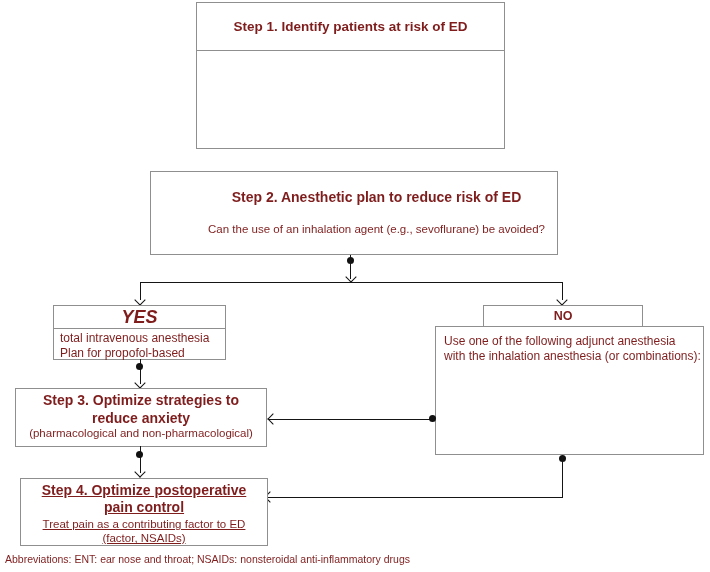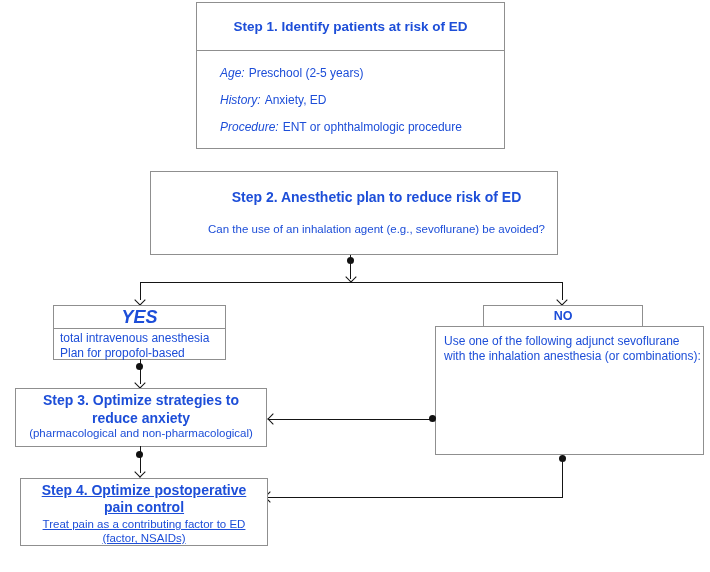"Step 1. Identify patients at" .canvas { color: #1d4ed8 -> #7f1d1d }
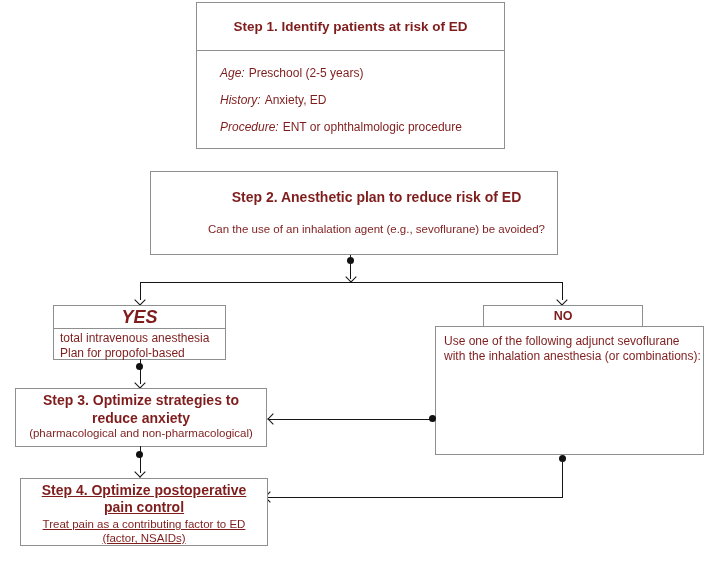"Age: Preschool (2-5 years)" div.step1-body { html: <div> <div> <span>Age:</span><span>Preschool (2-5 years)</span> </div> <div> <span>History:</span><span>Anxiety, ED</span> </div> <div> <span>Procedure:</span><span>ENT or ophthalmologic procedure</span> </div> </div> -> none }
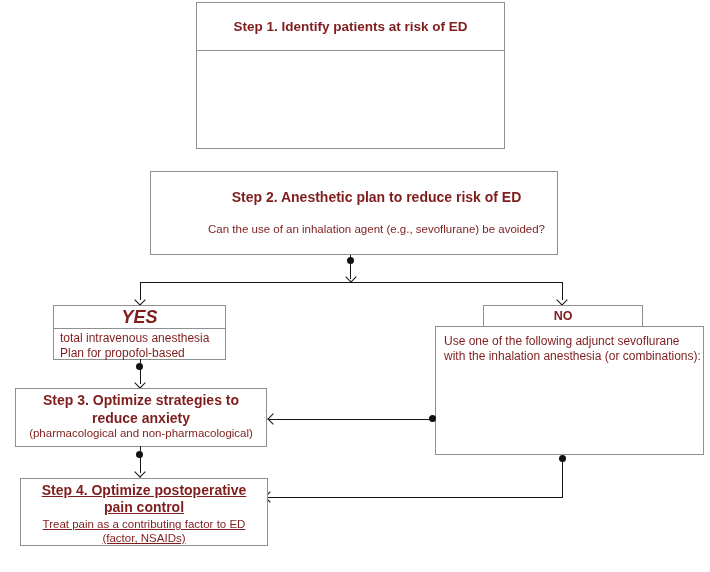"Use one of the following" div { text: sevoflurane -> anesthesia }
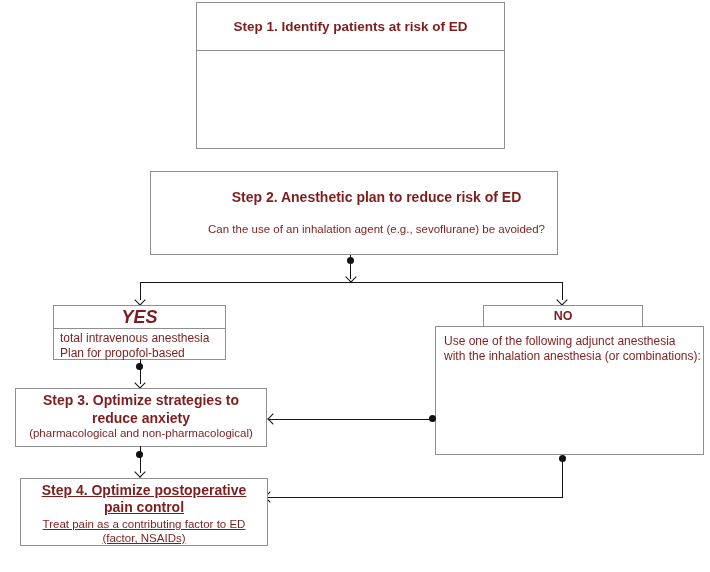"Abbreviations: ENT: ear nose and" div.footnote { html: none -> <div>Abbreviations: ENT: ear nose and throat; NSAIDs: nonsteroidal anti-inflammatory drugs</div> }
